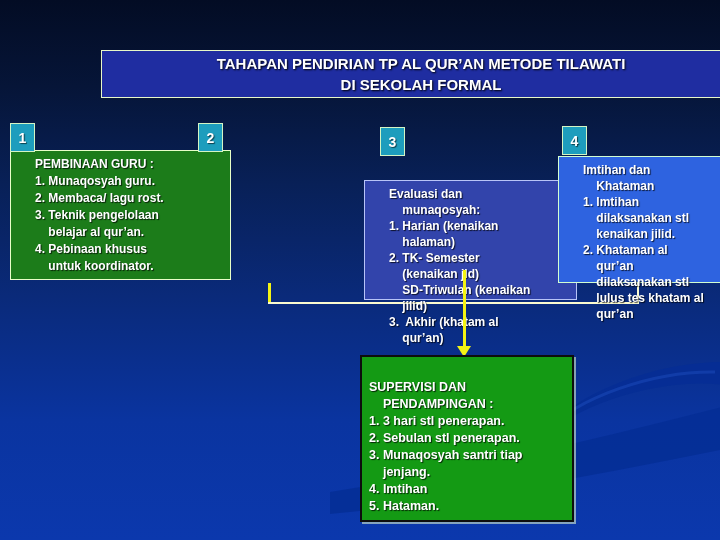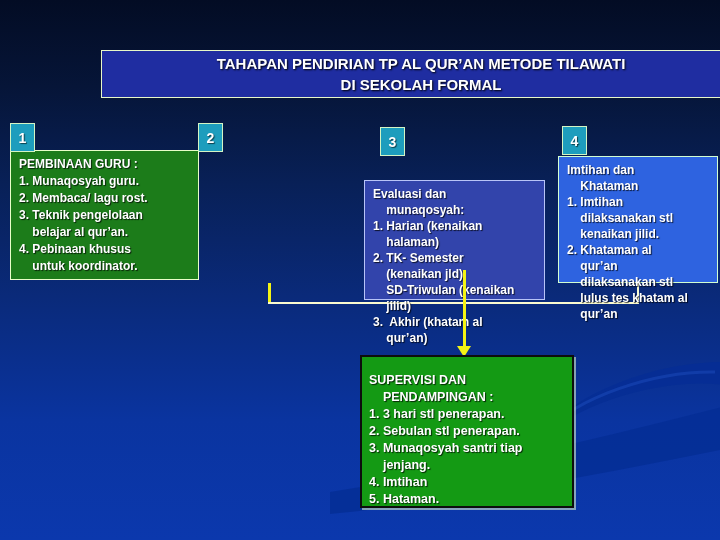"PEMBINAAN GURU :" .stage-box { padding: 5px 8px -> 5px 24px }
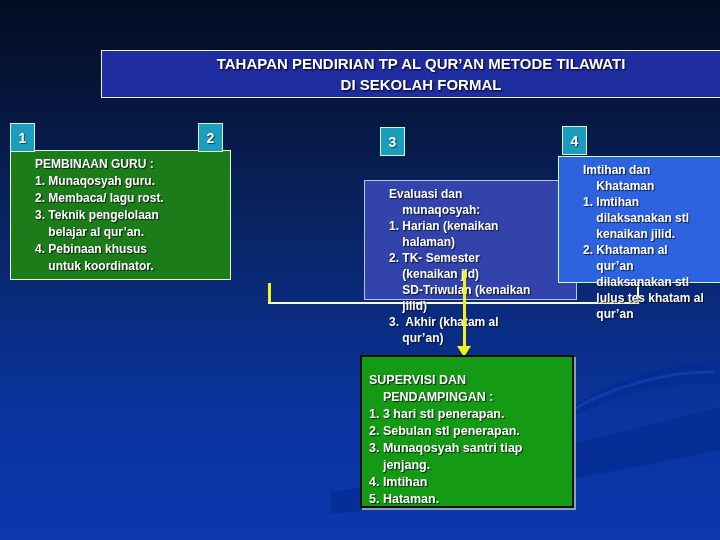"SUPERVISI DAN" .supervision-box { padding: 15px 7px -> 22px 7px }
